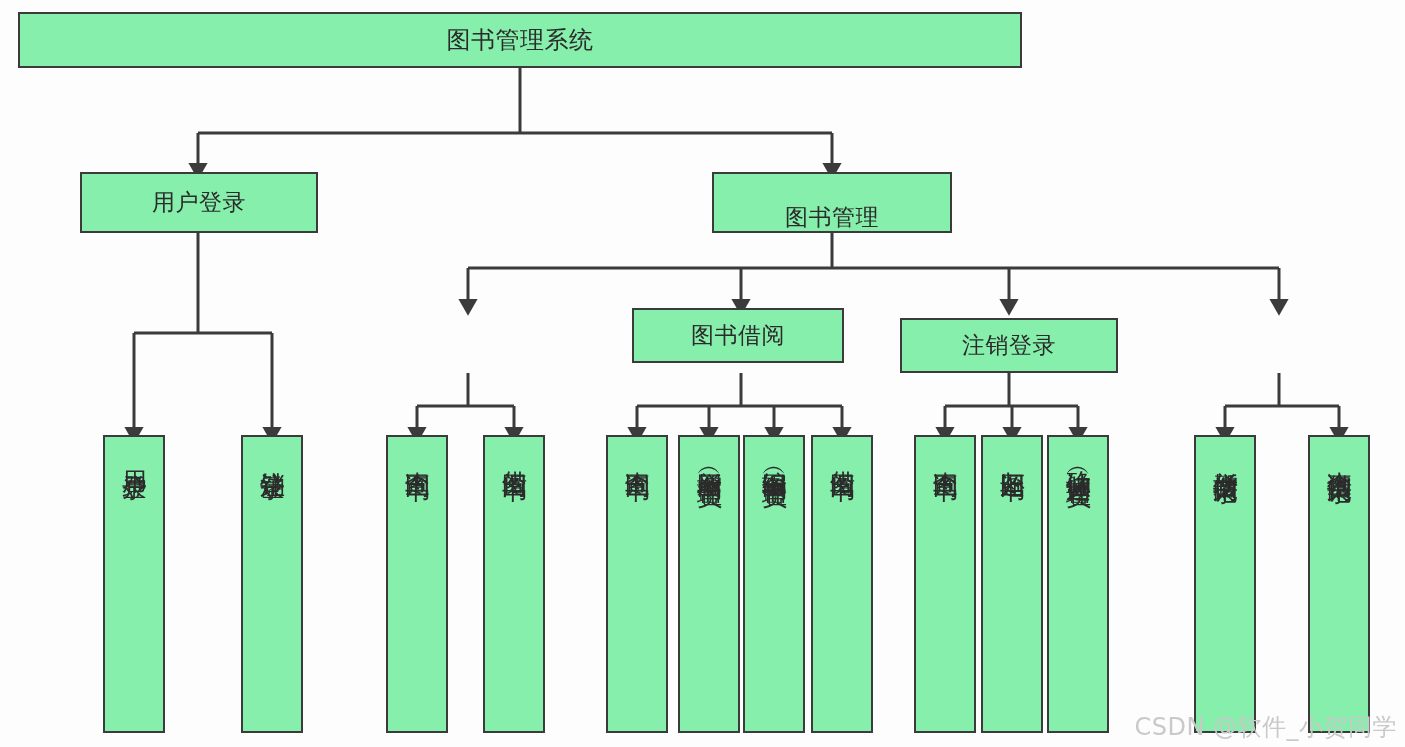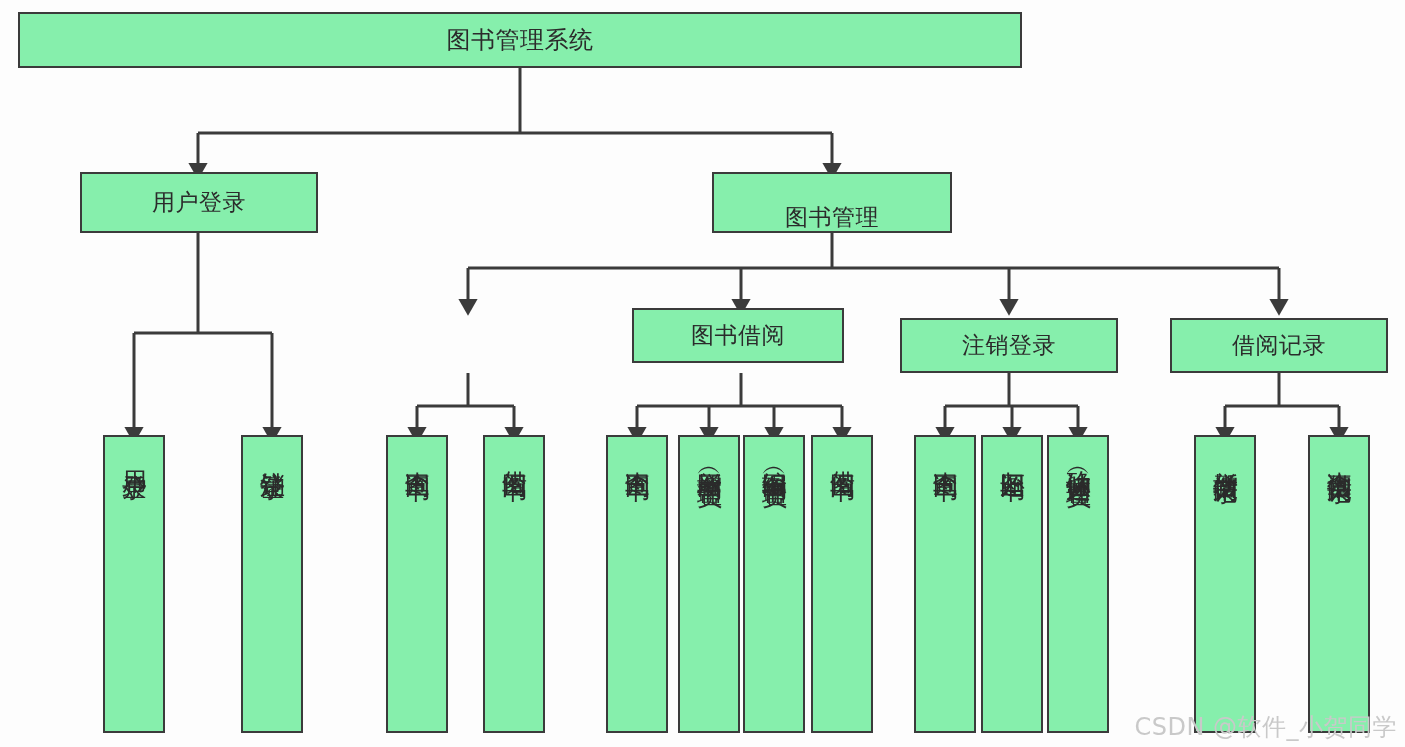"借阅记录" div.node { html: <div> <span>借阅记录</span> </div> -> none }
